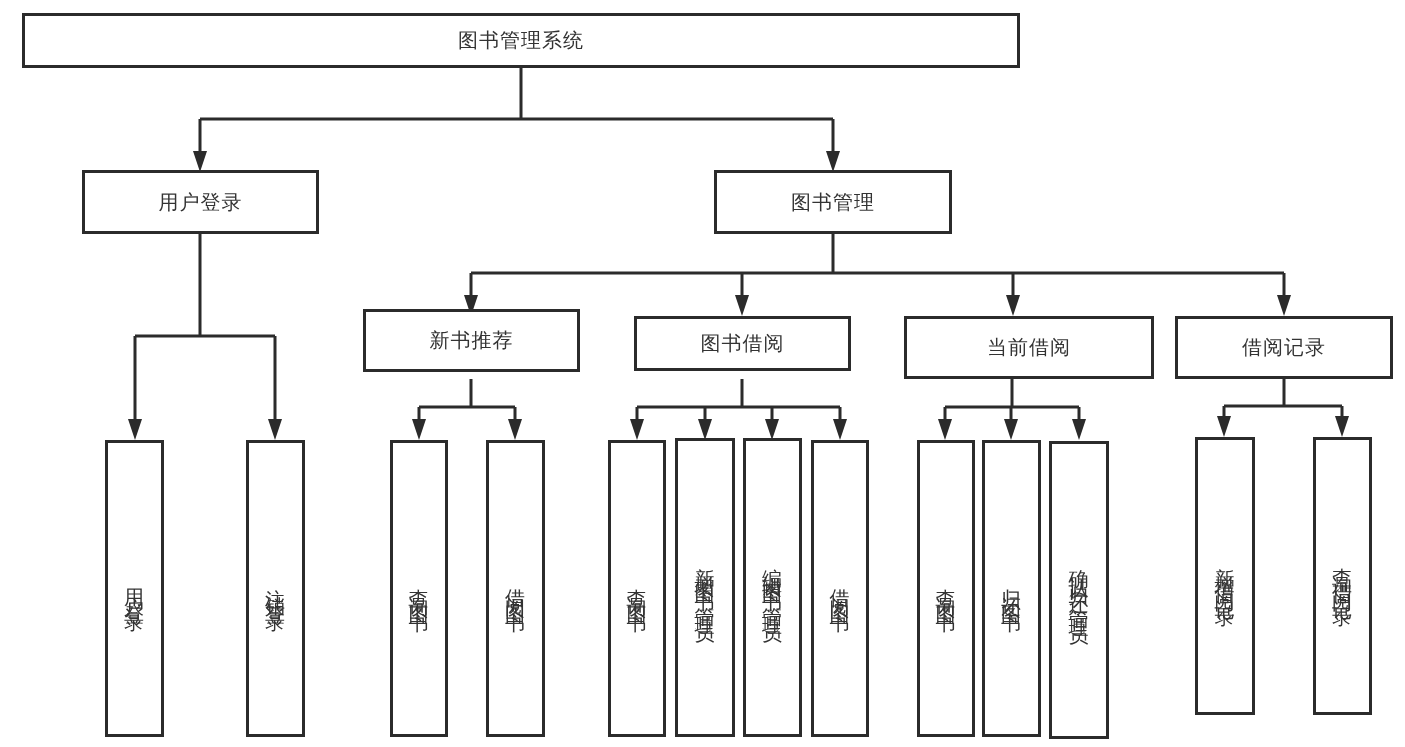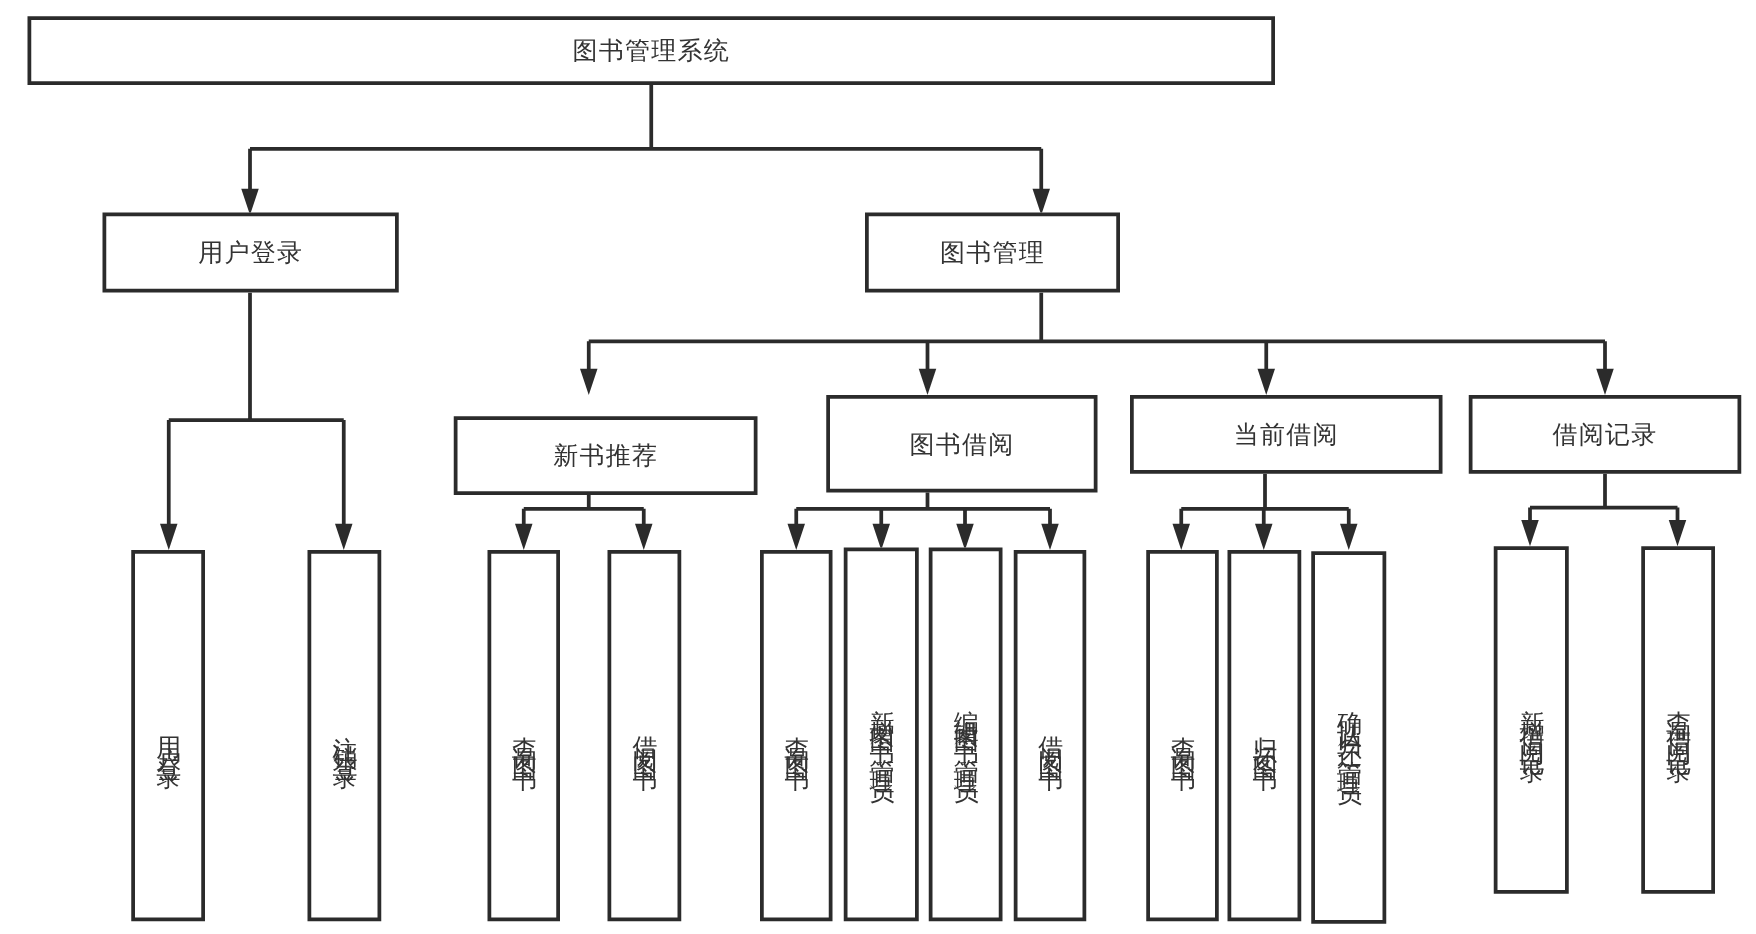"图书管理" div.box { left: 692px -> 714px; width: 204px -> 238px }
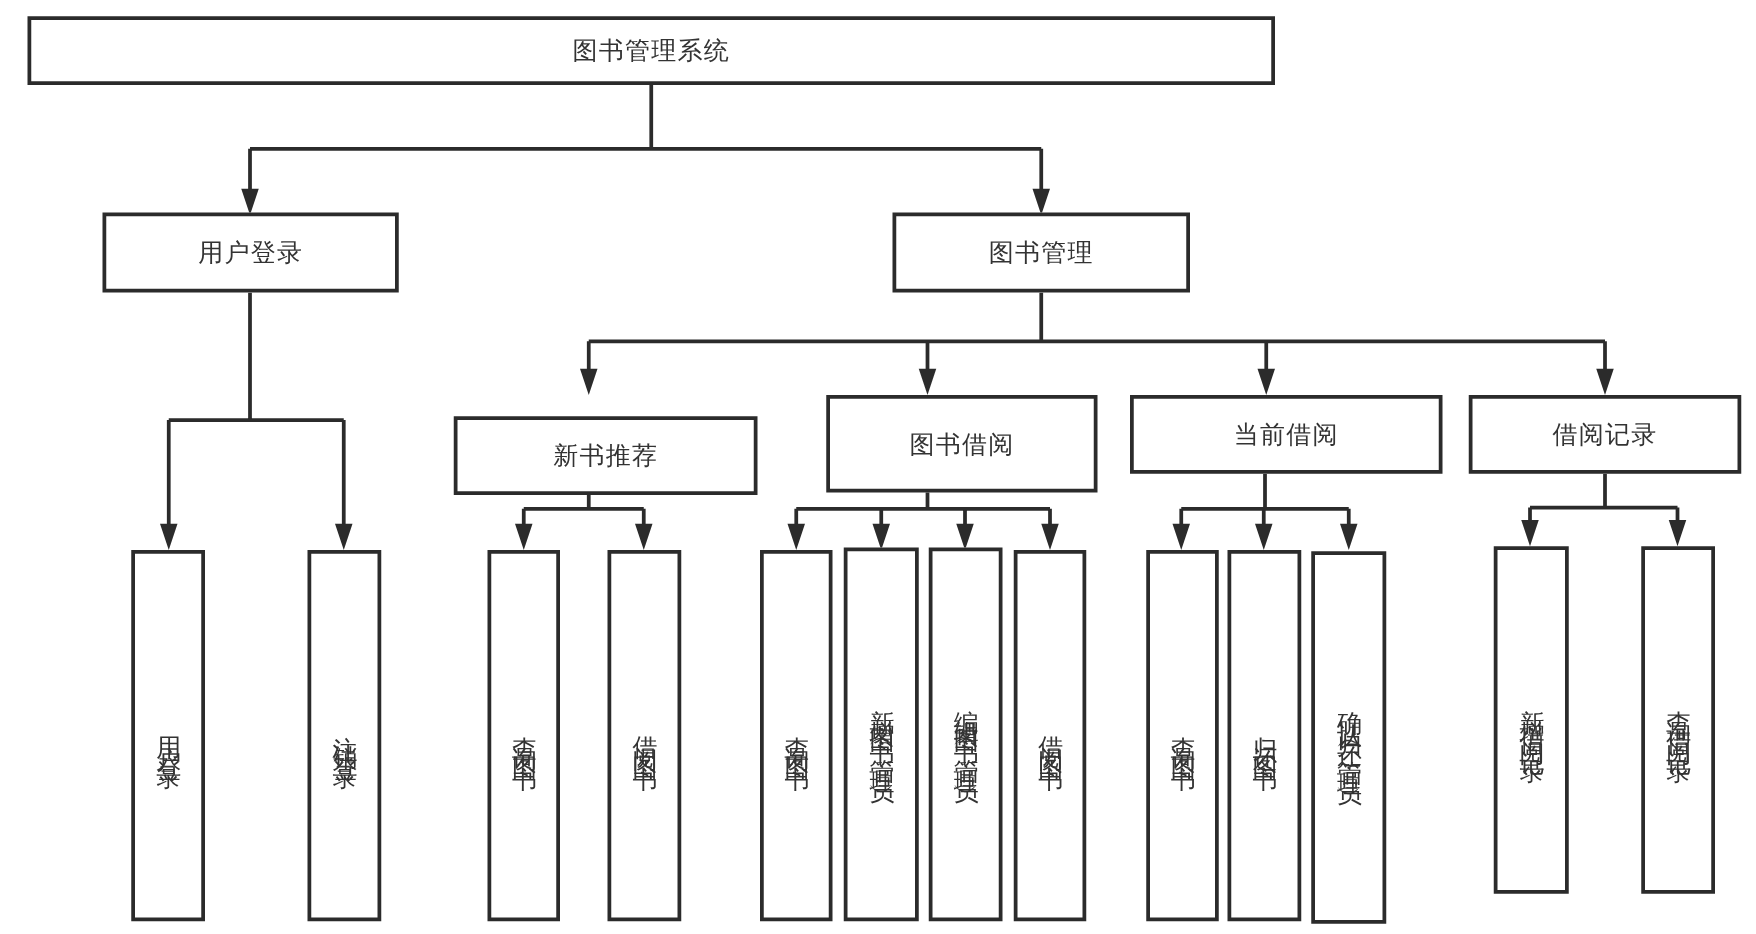"新书推荐" div.box { top: 333px -> 309px; width: 243px -> 217px }
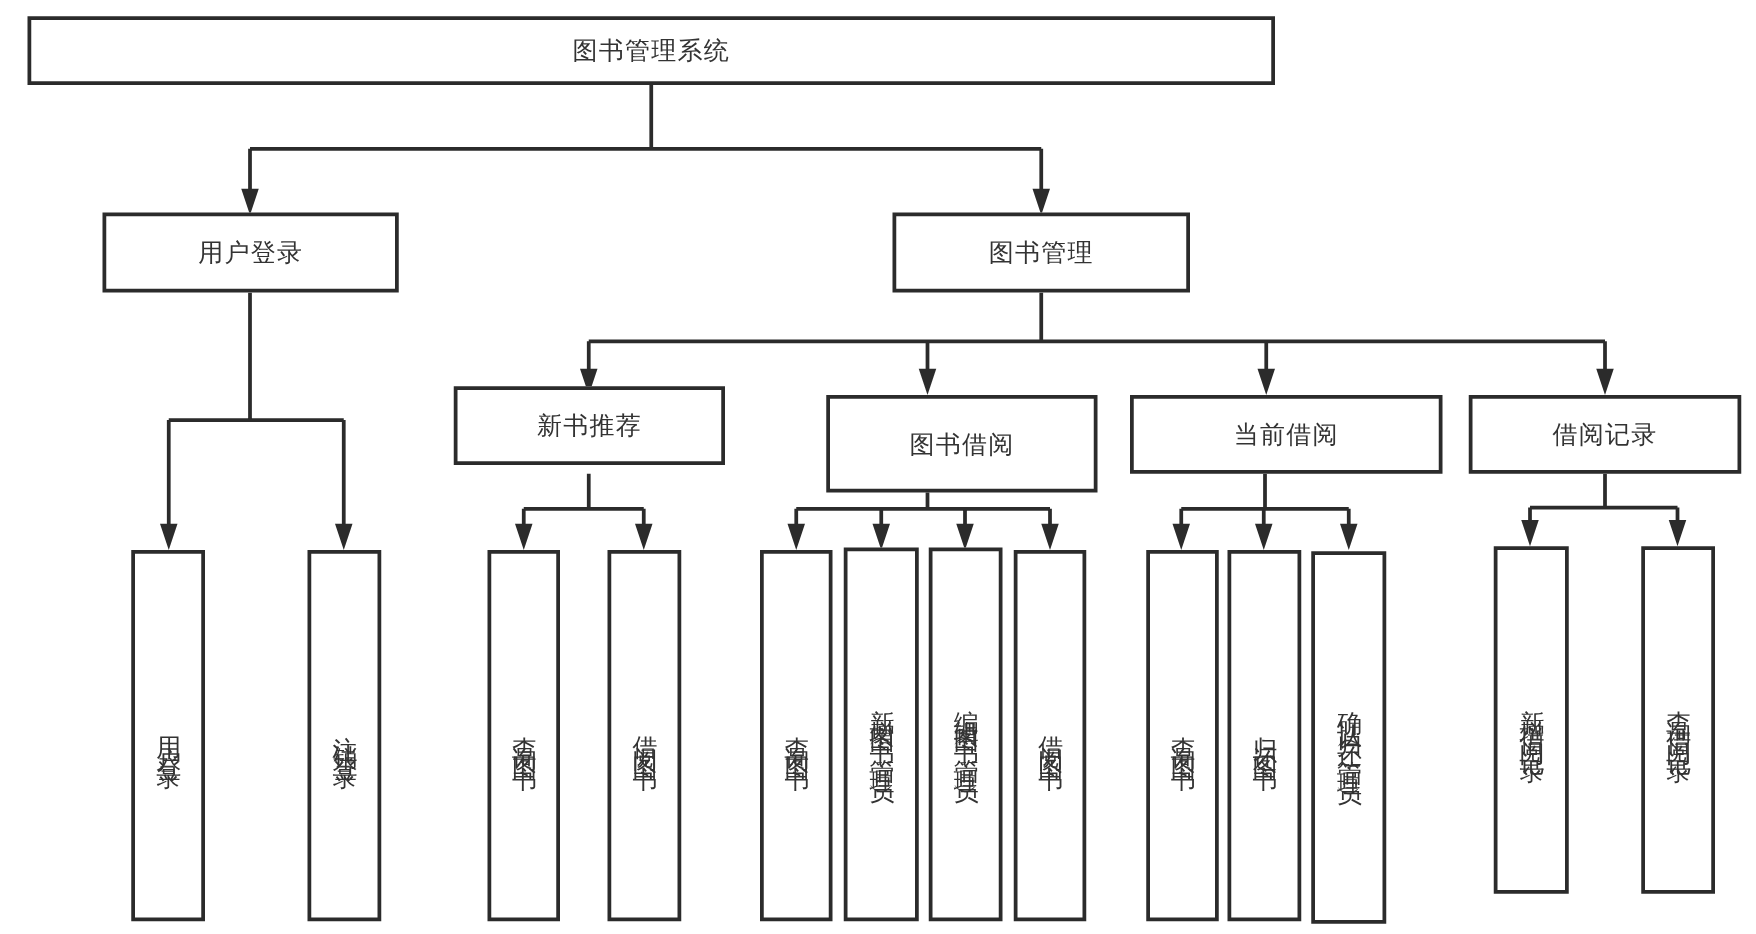"图书借阅" div.box { height: 78px -> 55px; left: 661px -> 634px }
